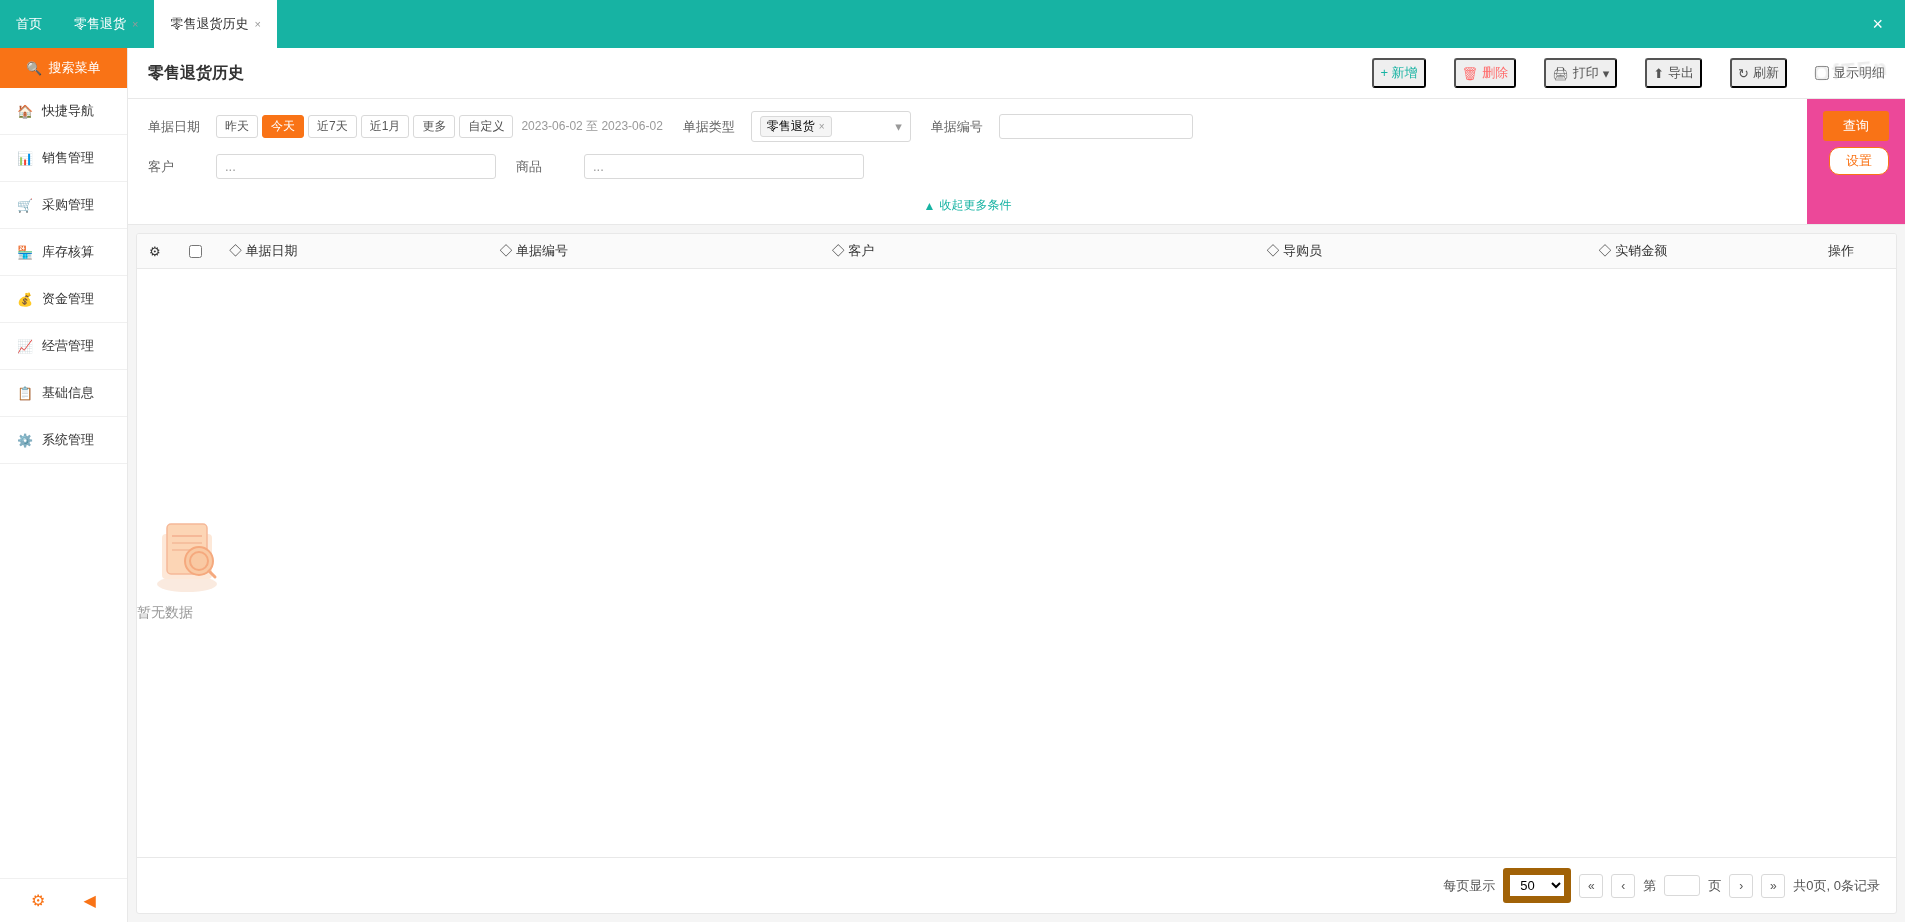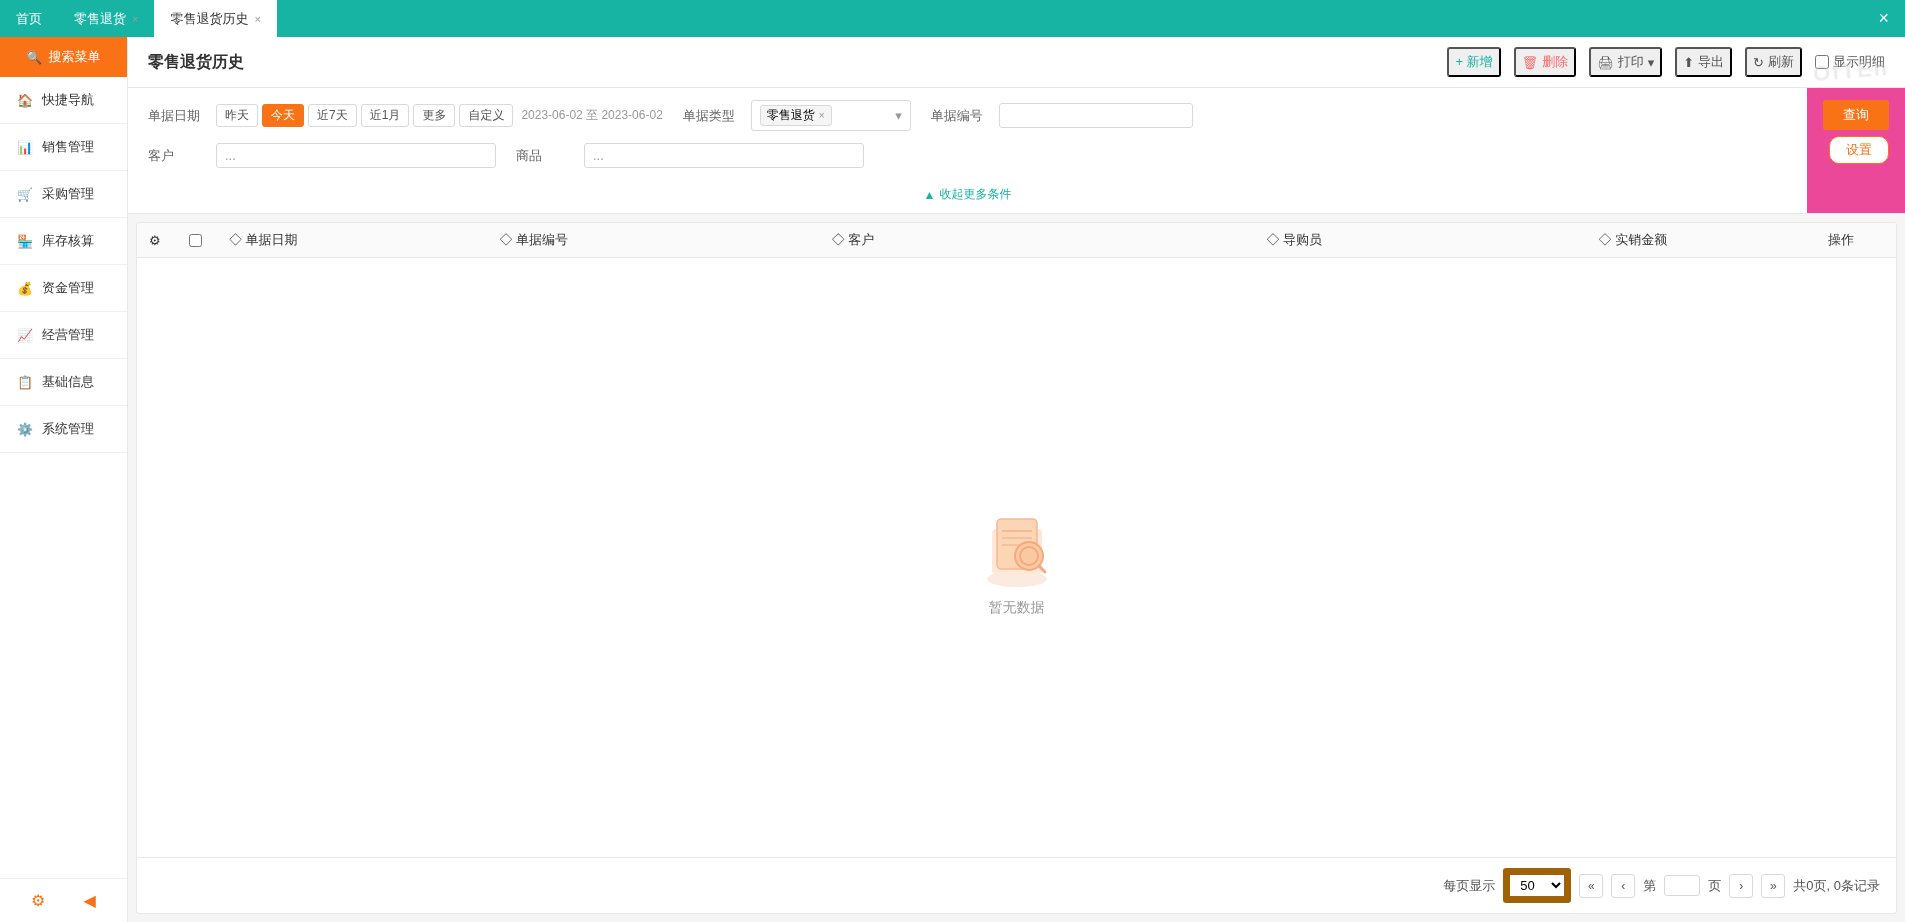"首页" .top-bar { height: 37px -> 48px; padding: 0 0 0 0 -> 0 6px 0 0 }
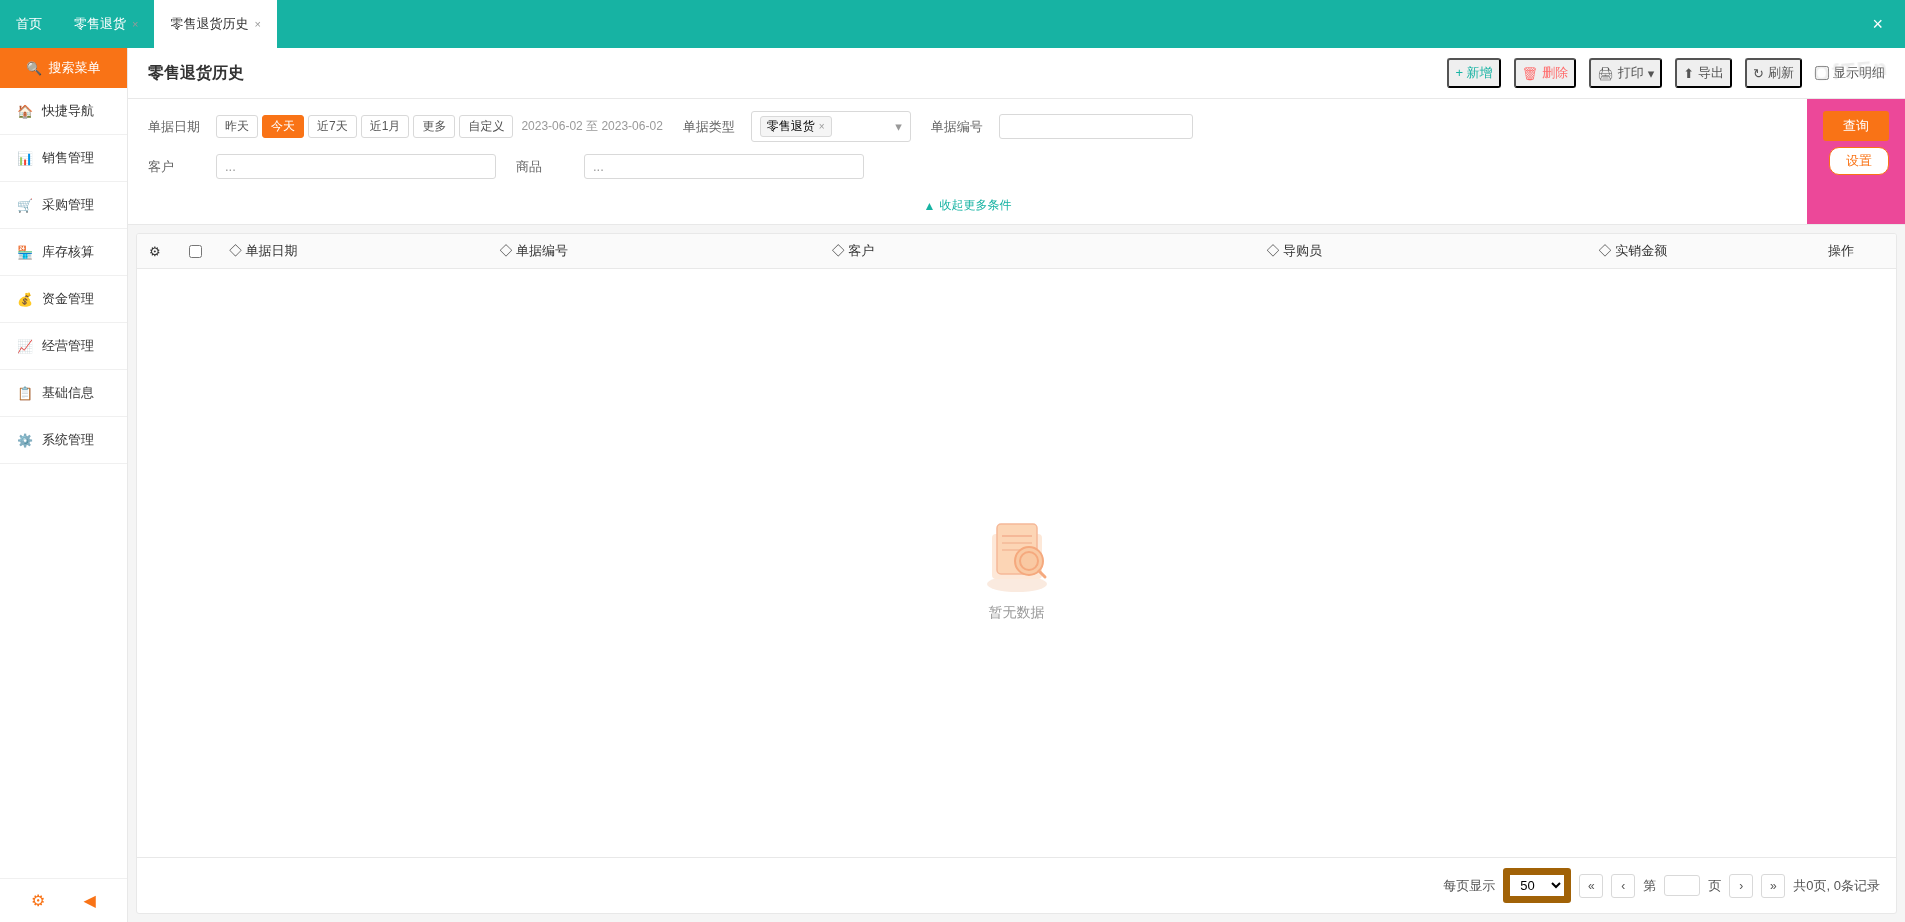"+ 新增" .header-actions { gap: 13px -> 28px }
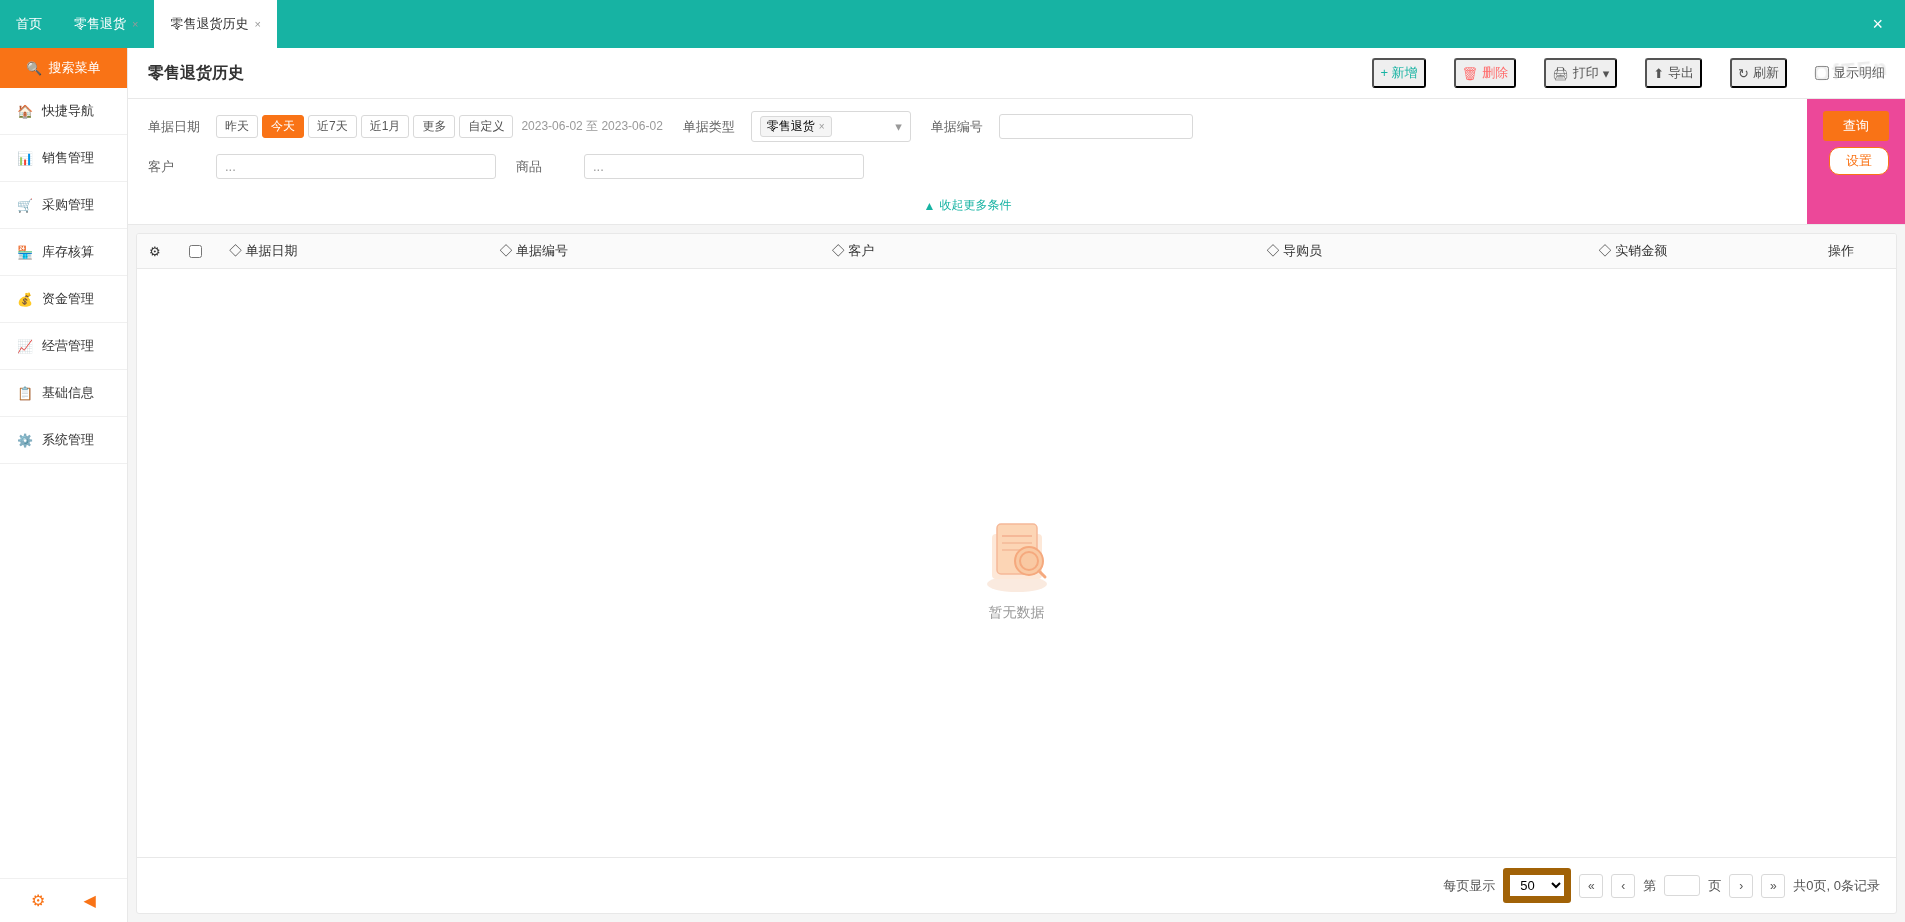"暂无数据" .empty-state { align-items: center -> none }
